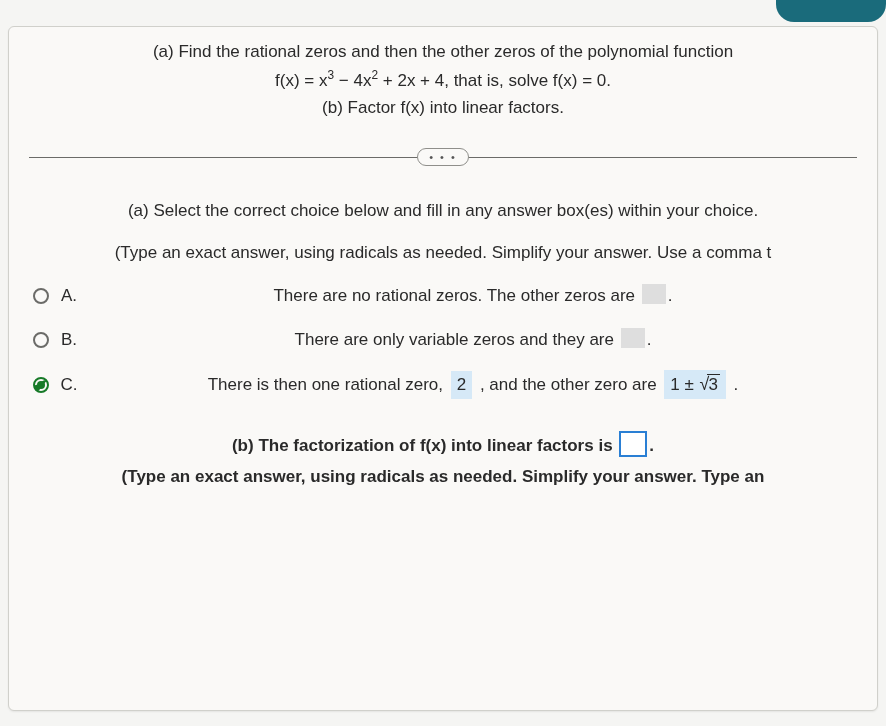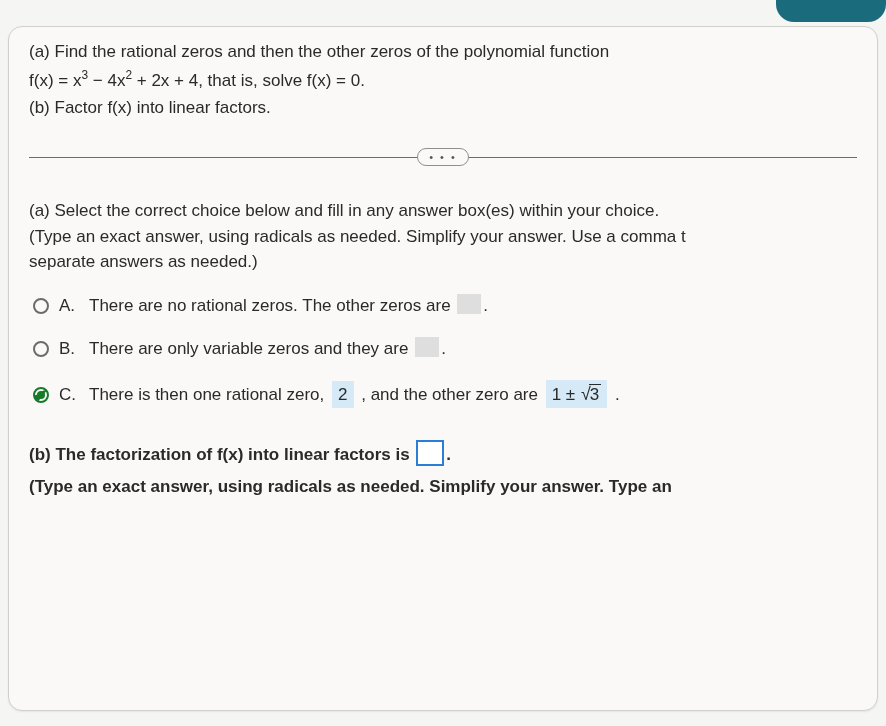"(a) Find the rational zeros" .sheet { border-radius: 14px -> 6px; text-align: none -> center }
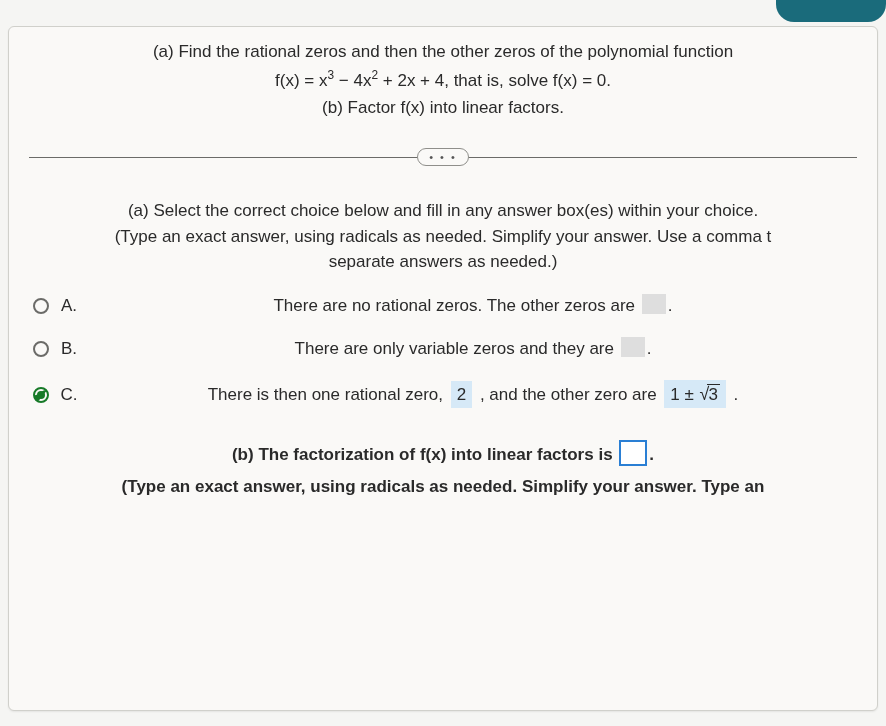"(a) Select the correct choice" p { margin: 0 -> 16px }
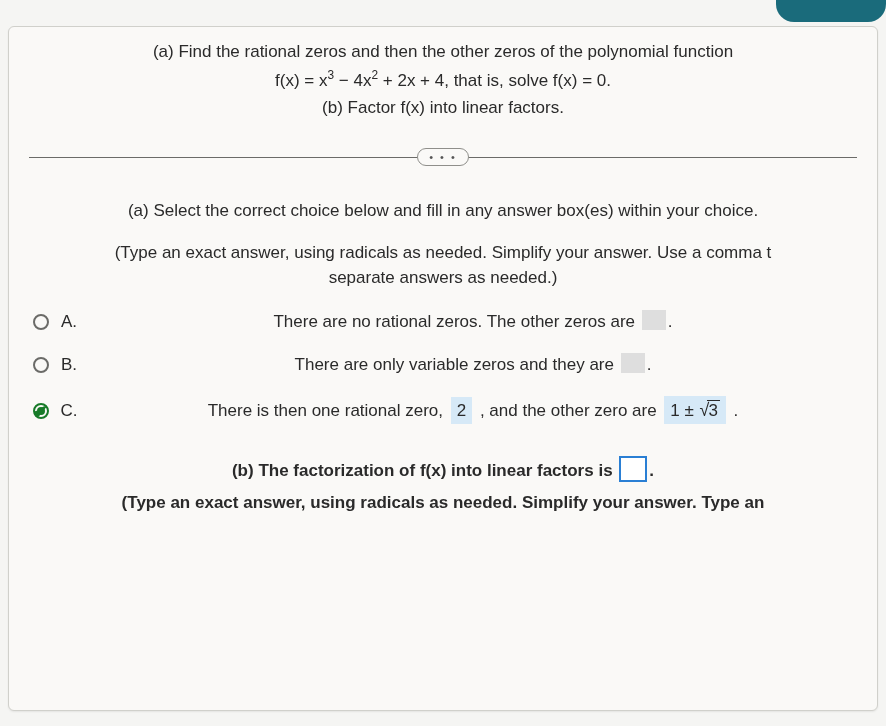"separate answers as needed.)" p { html: <p>separate answers as needed.)</p> -> none }
